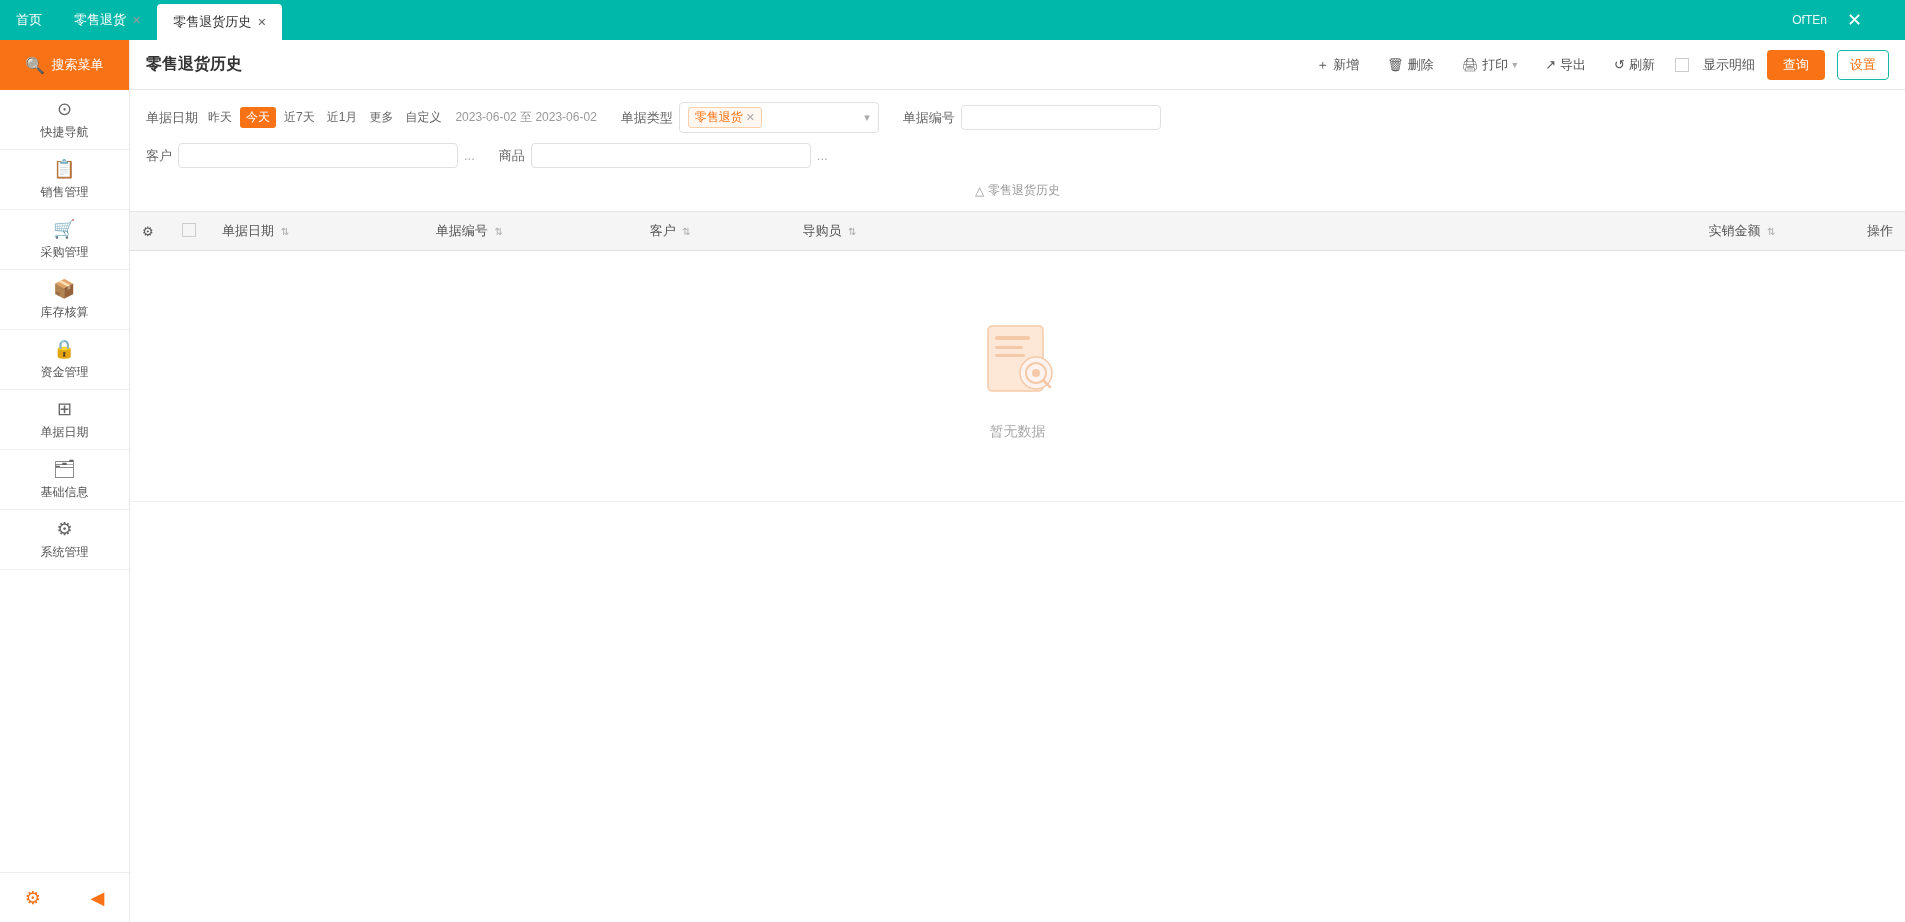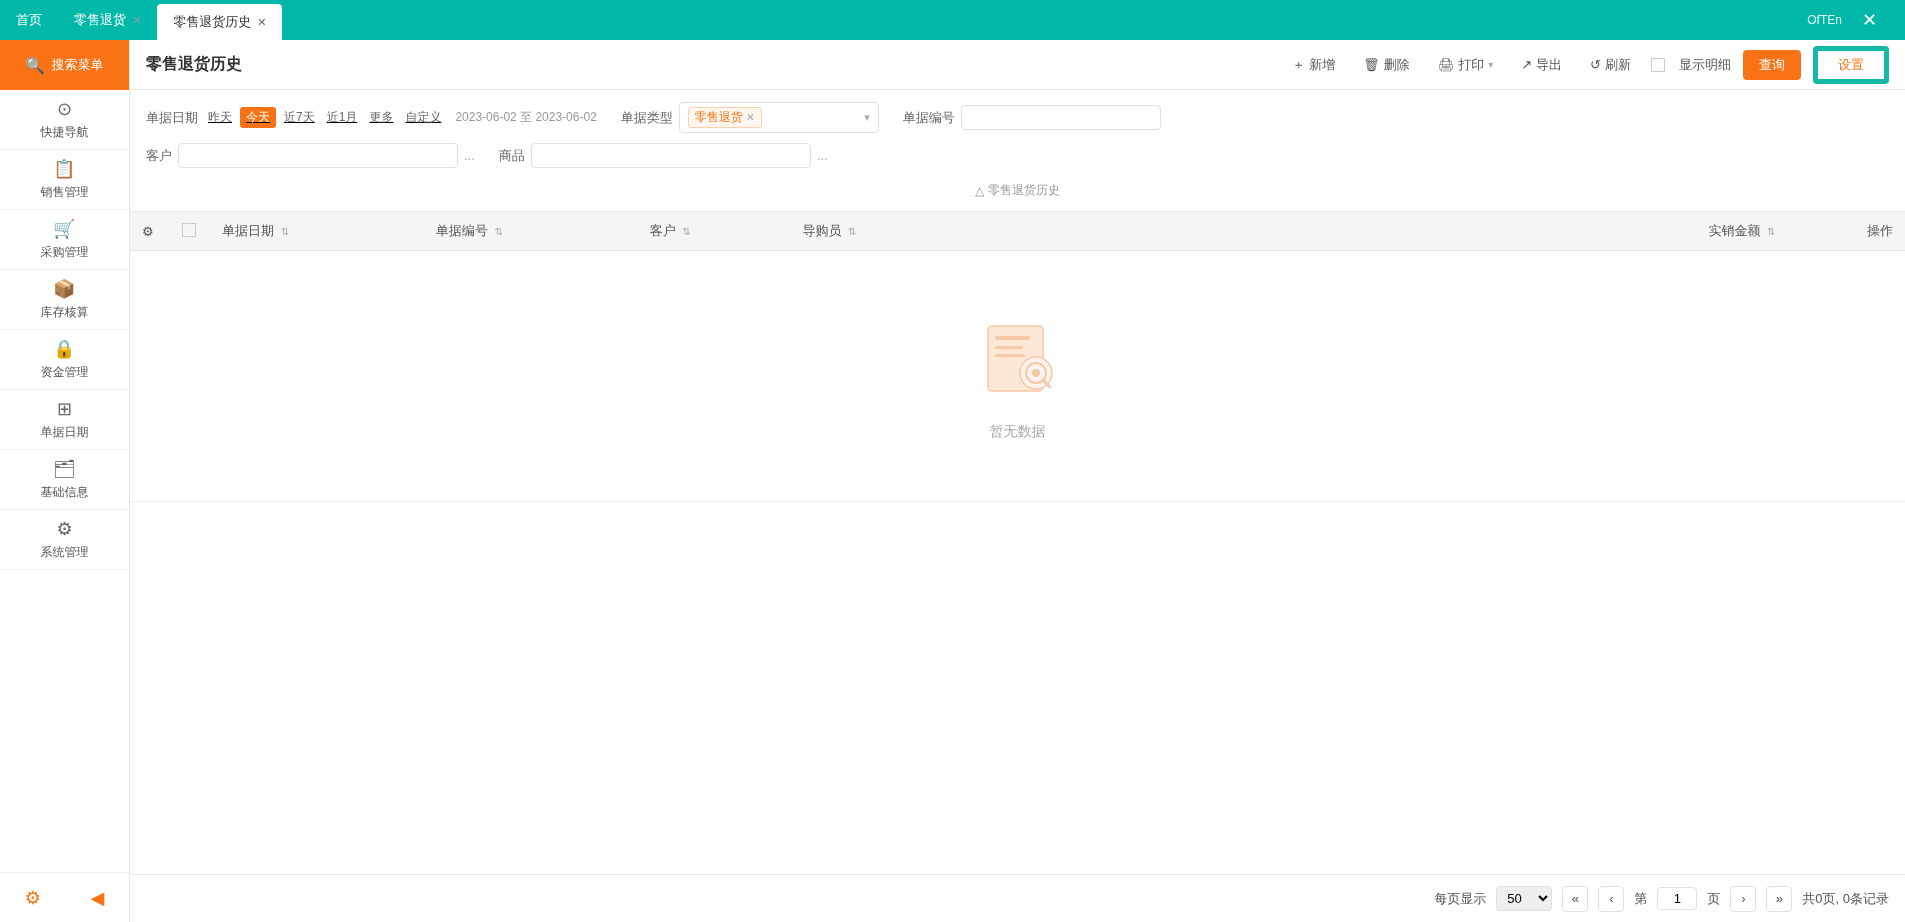"OfTEn" .top-bar-right { padding-right: 16px -> 31px }
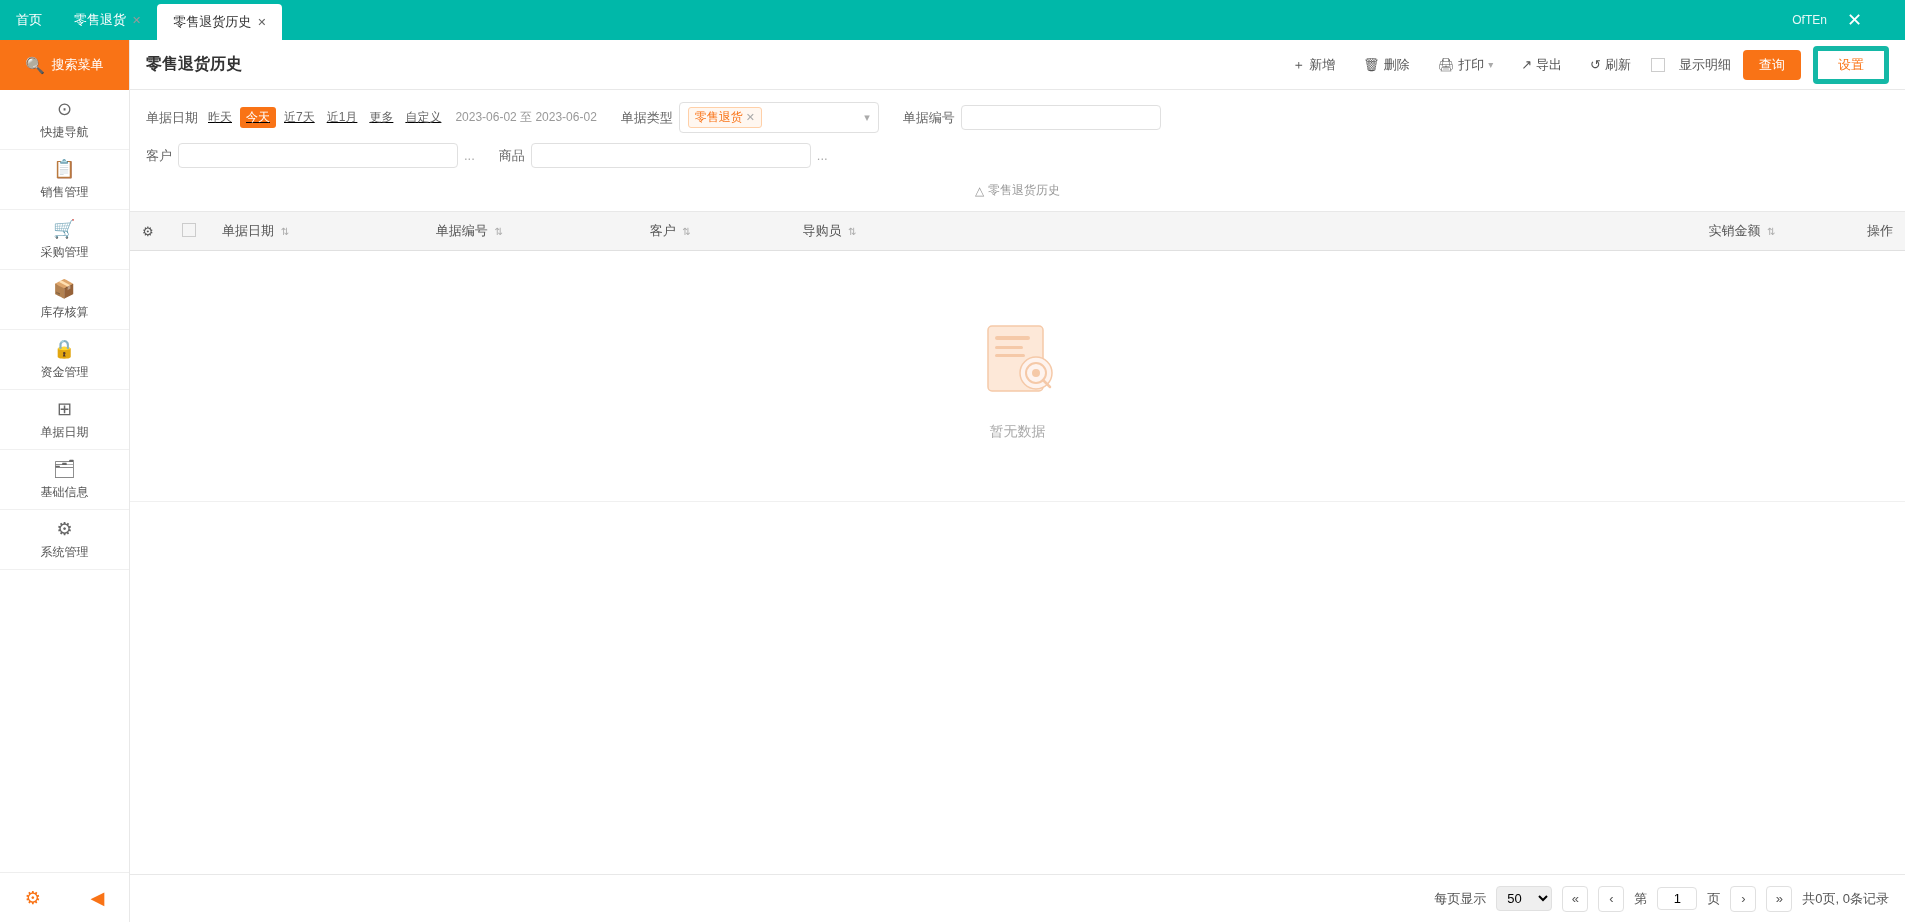"设置" .btn-setting { border: 5px solid #14b8a6 -> 1px solid #14b8a6; padding: 5px 20px -> 5px 12px }
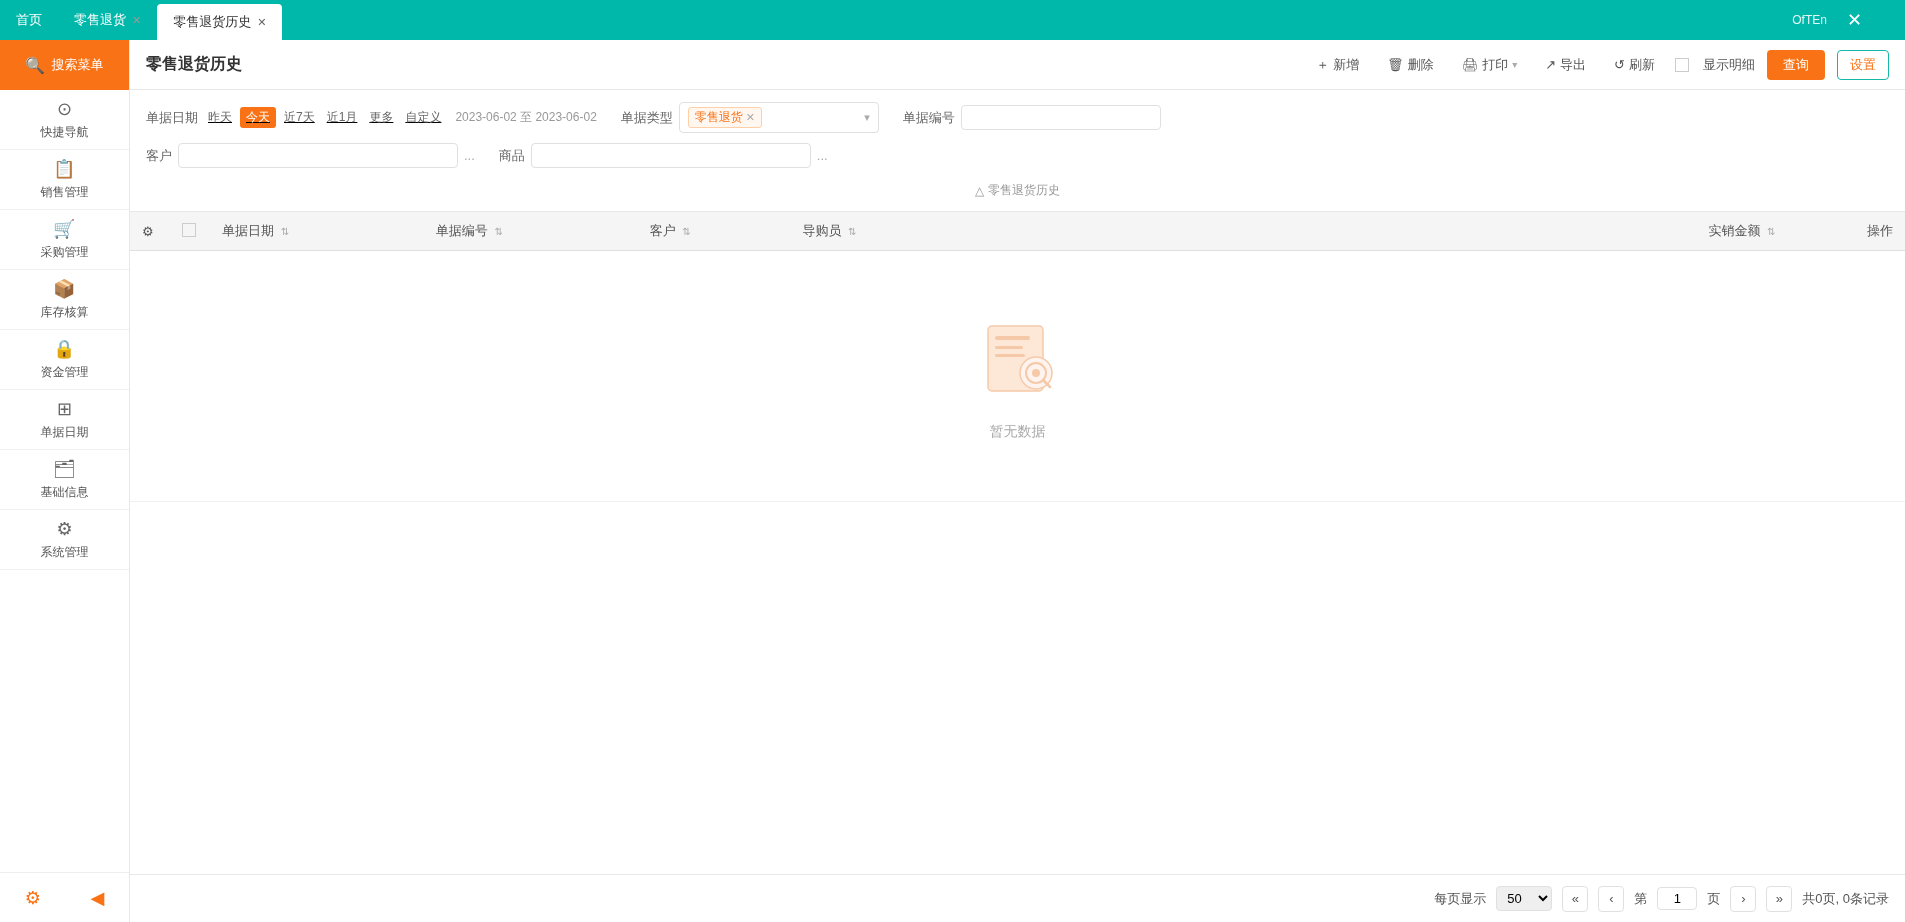"昨天" .filter-date-btns { text-decoration: underline -> none }
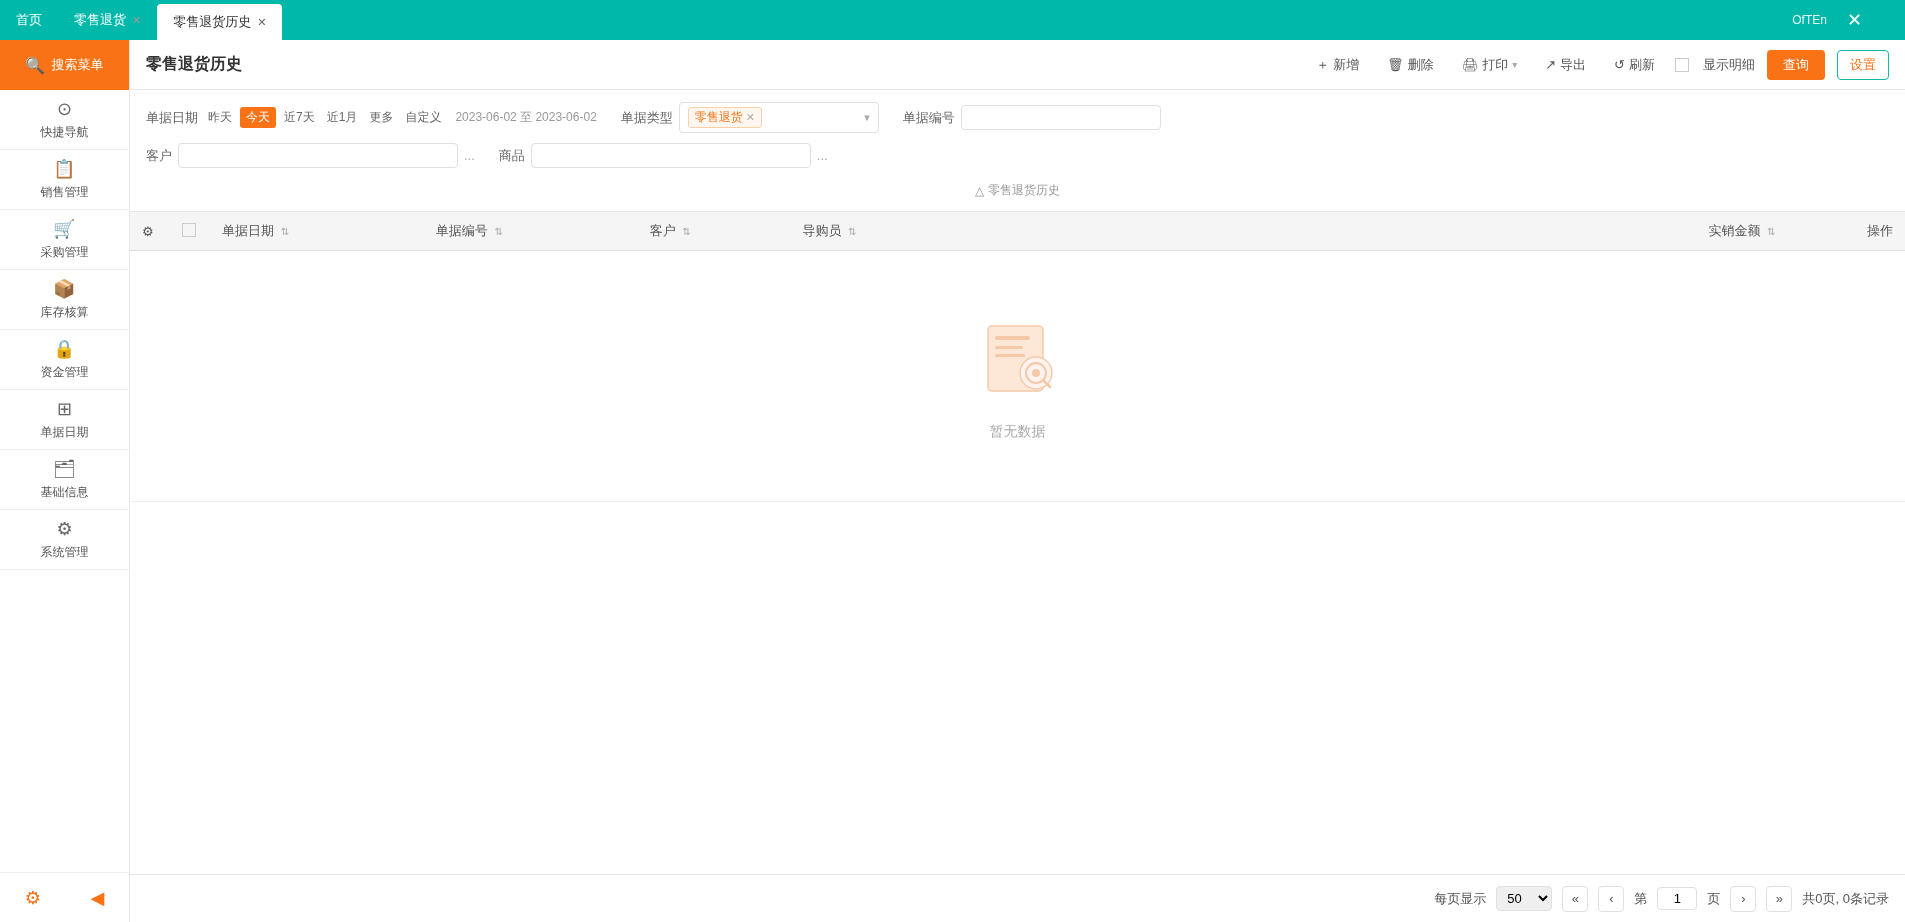"每页显示" div.pagination-bar { html: <div> <span>每页显示</span> <select> <option>10</option> <option>20</option> <option>50</option> <option>100</option> </select> <div>«</div> <div>‹</div> <span>第</span> <input> <span>页</span> <div>›</div> <div>»</div> <span>共0页, 0条记录</span> </div> -> none }
